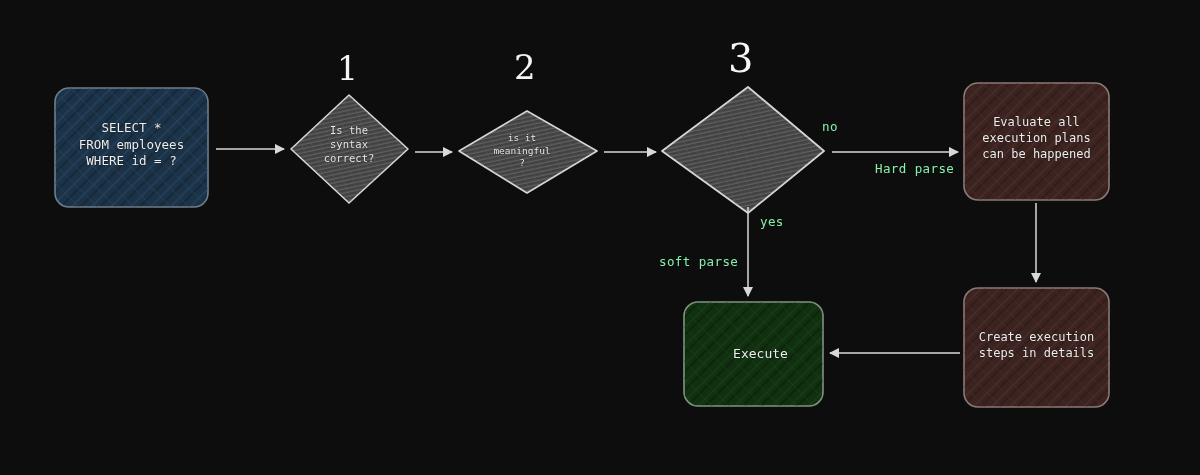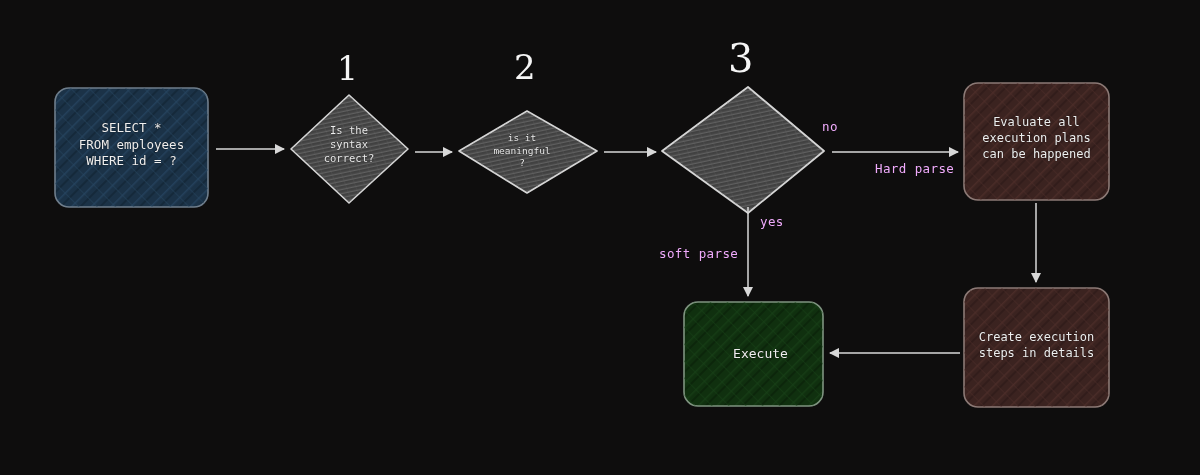"no" .edge-label { color: #f0abfc -> #86efac }
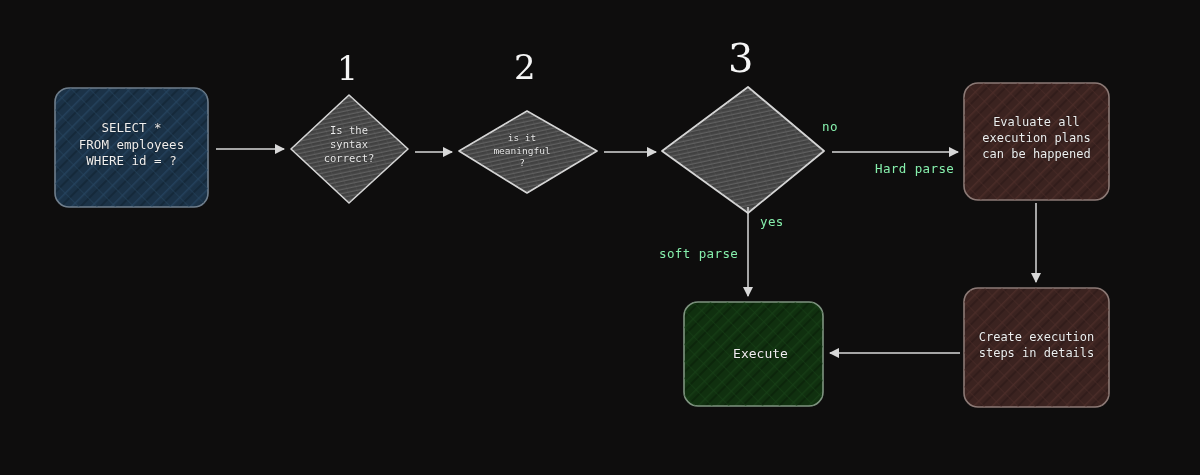"soft parse" div.edge-label { top: 246px -> 254px }
